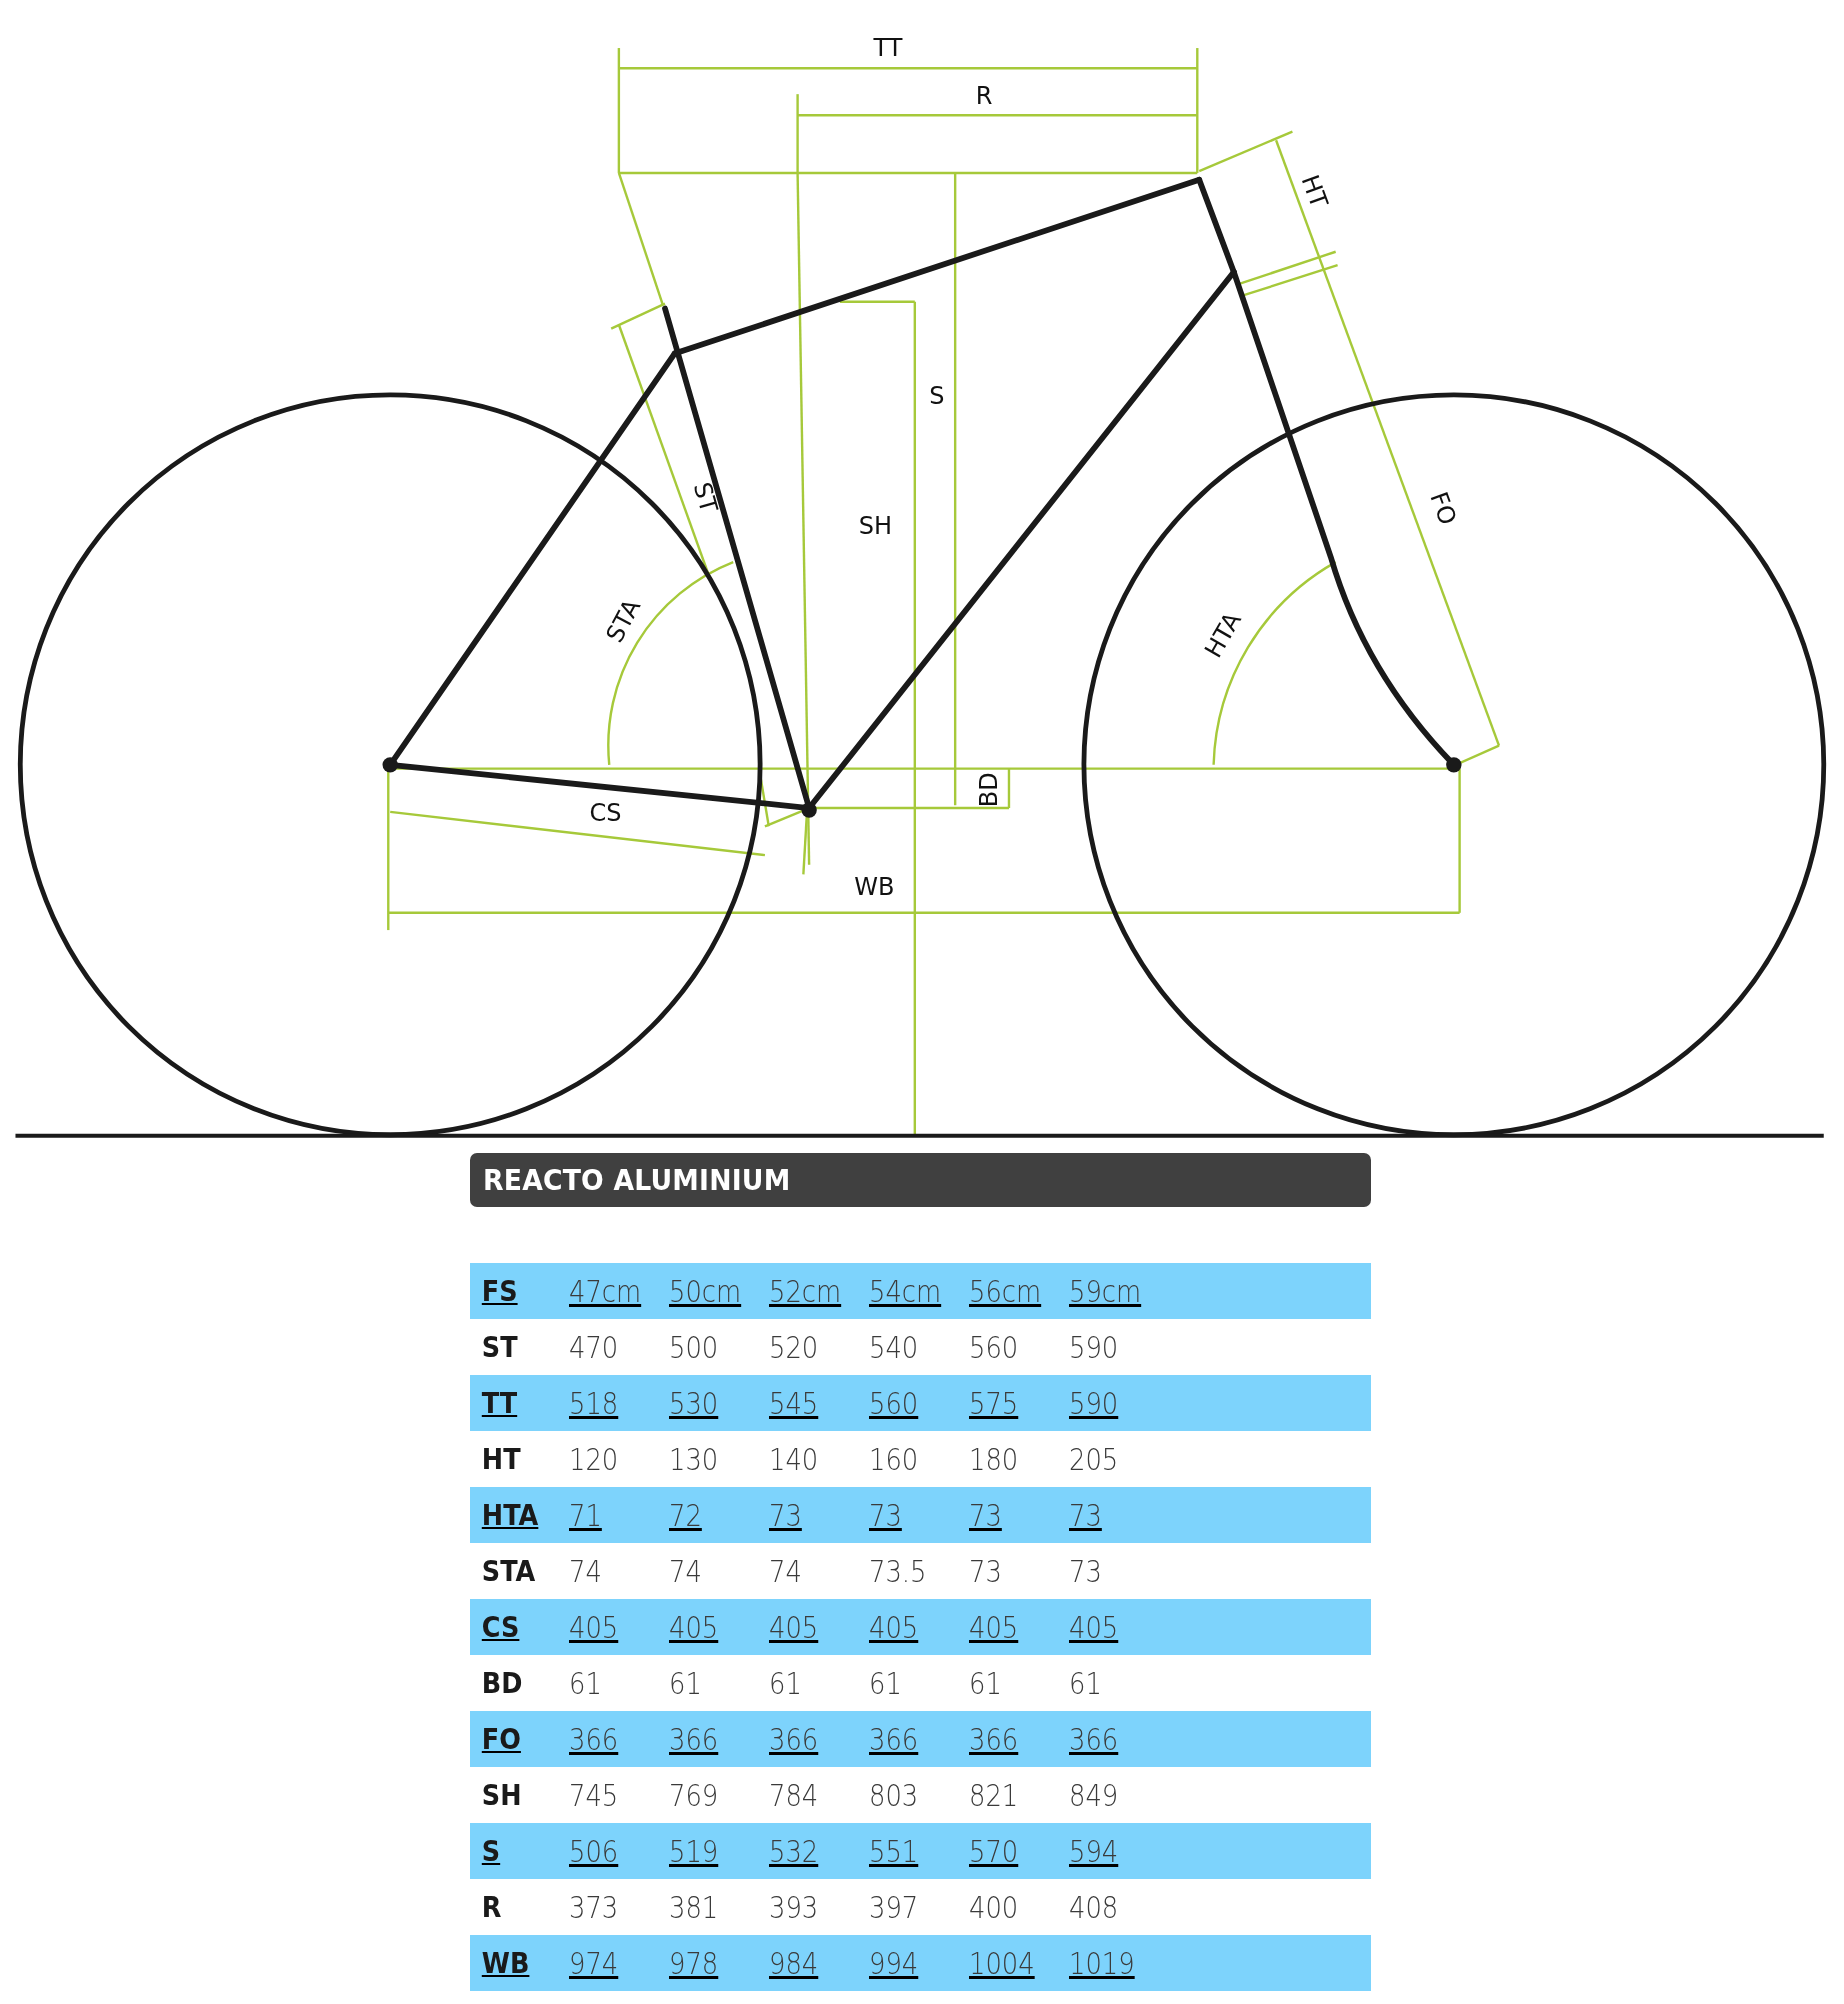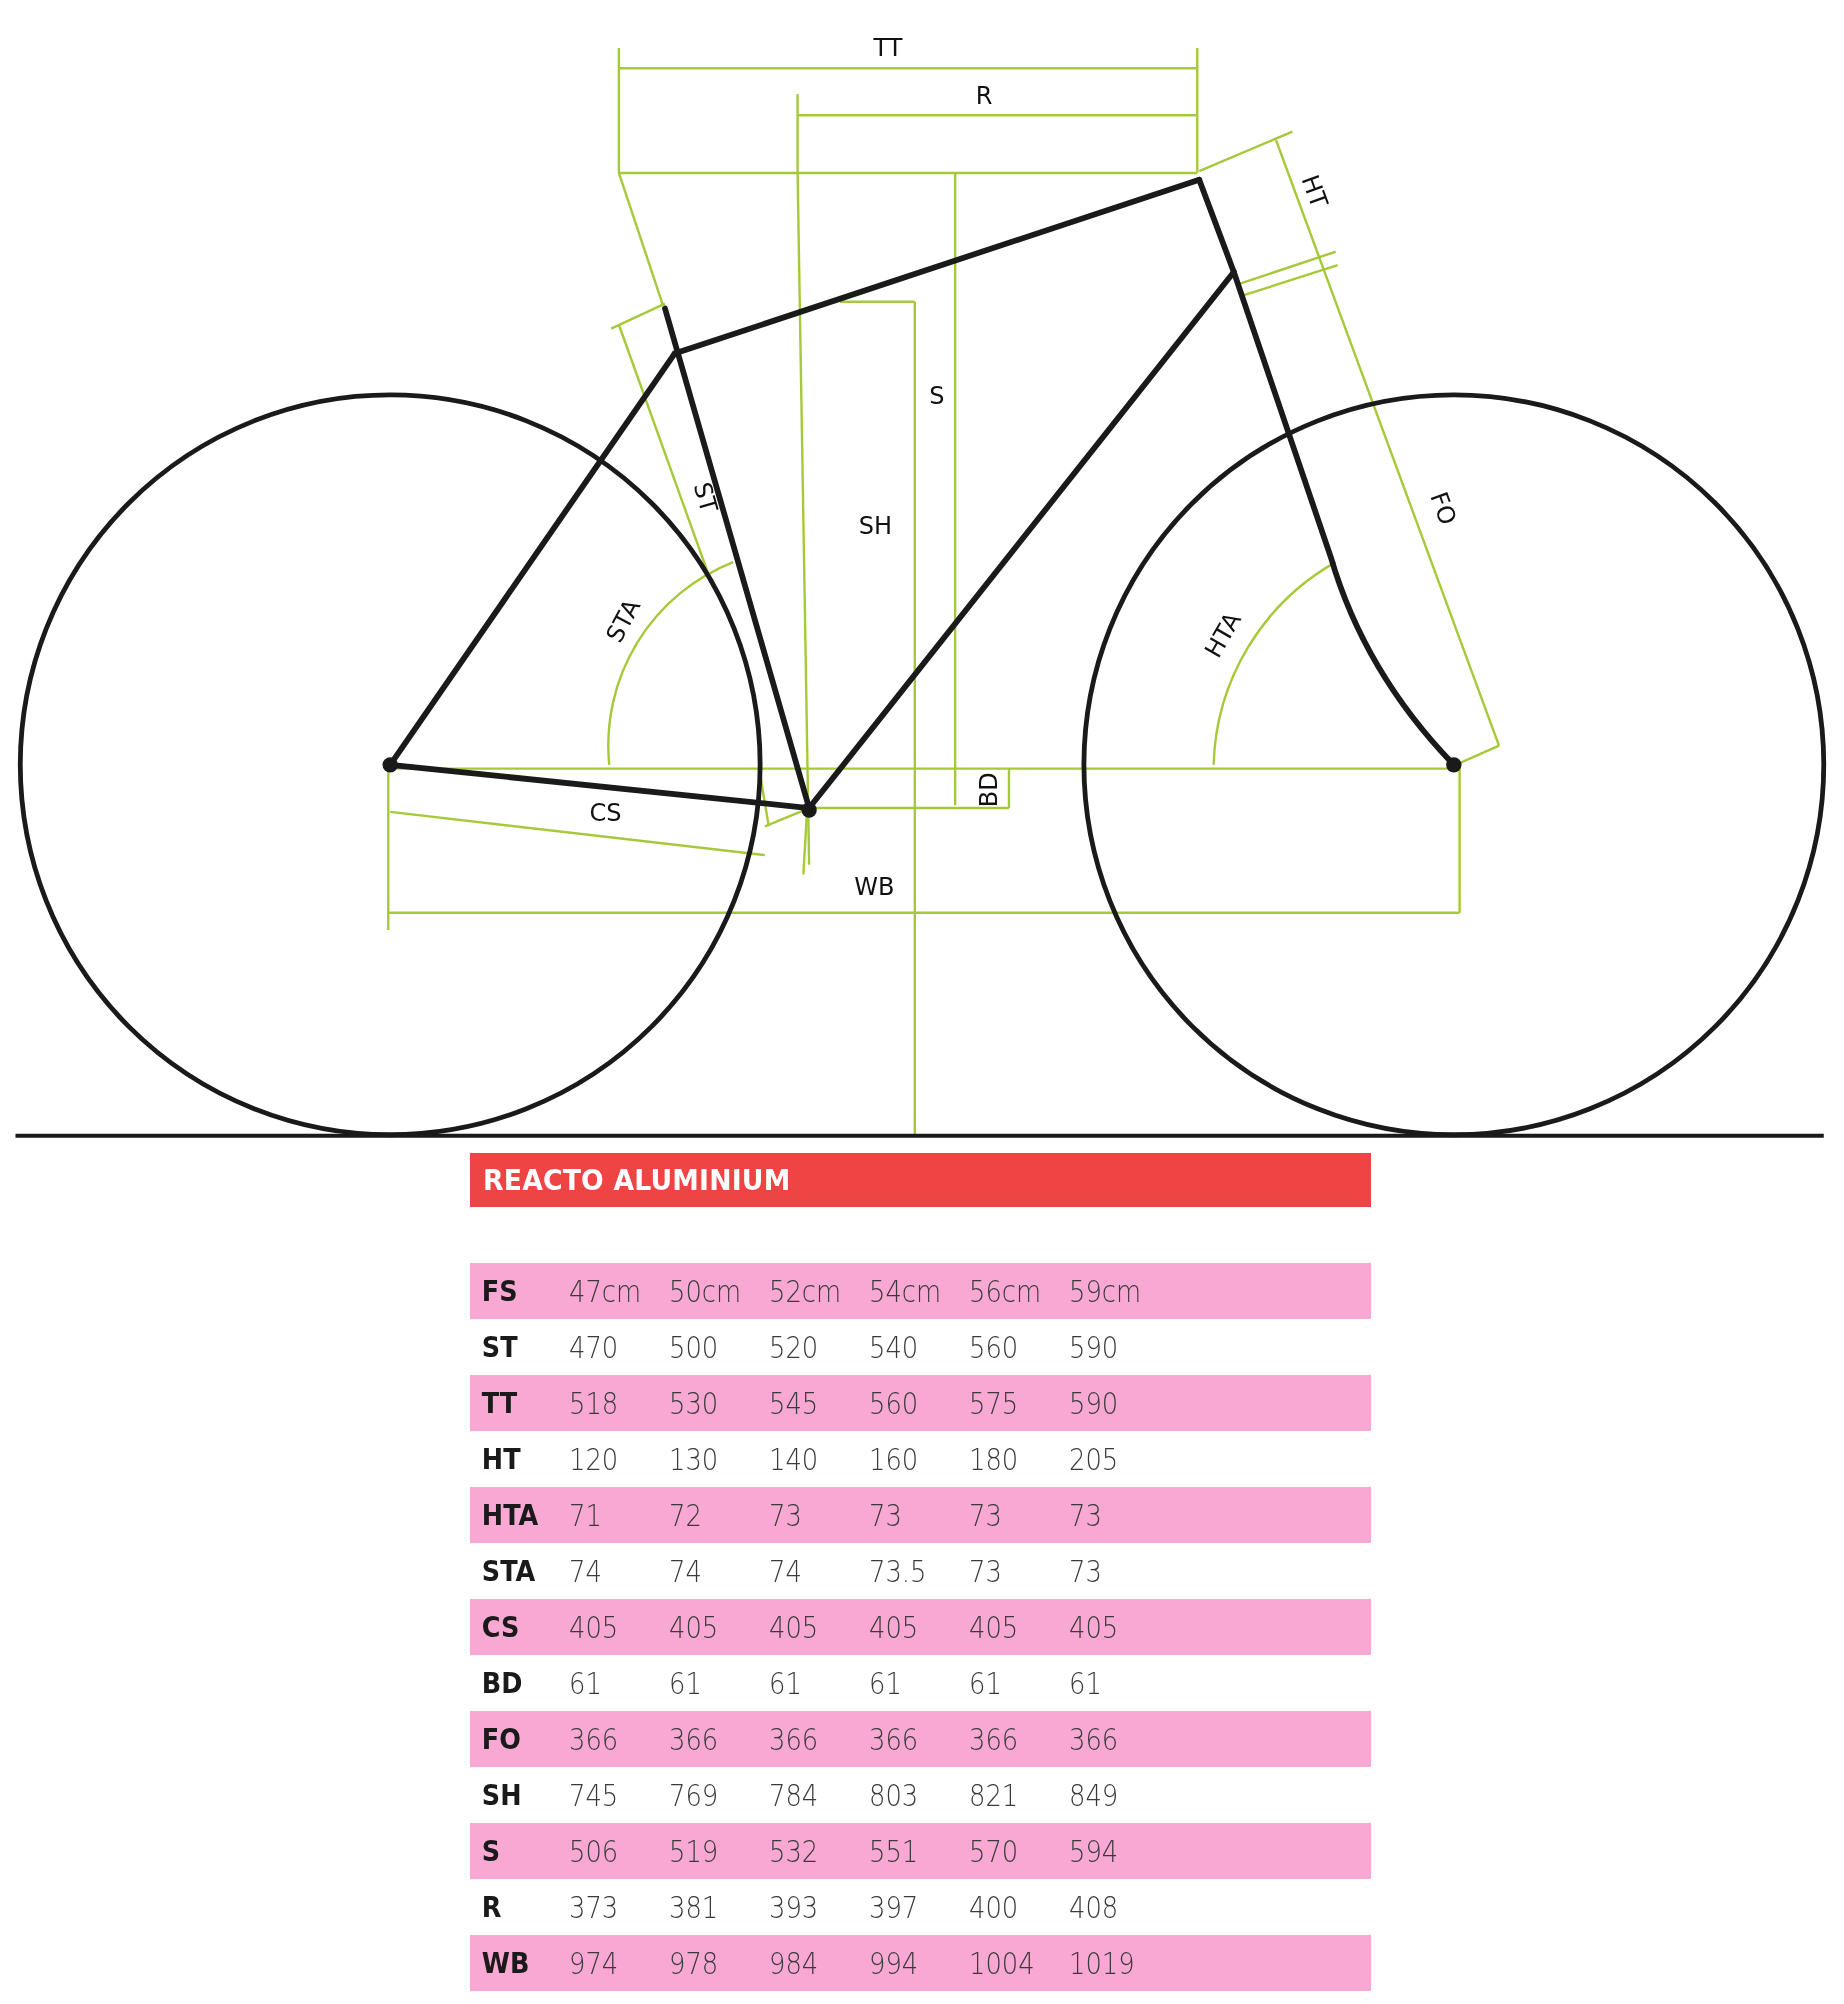"REACTO ALUMINIUM" .title-bar { background: #ef4444 -> #404040; border-radius: none -> 7px }
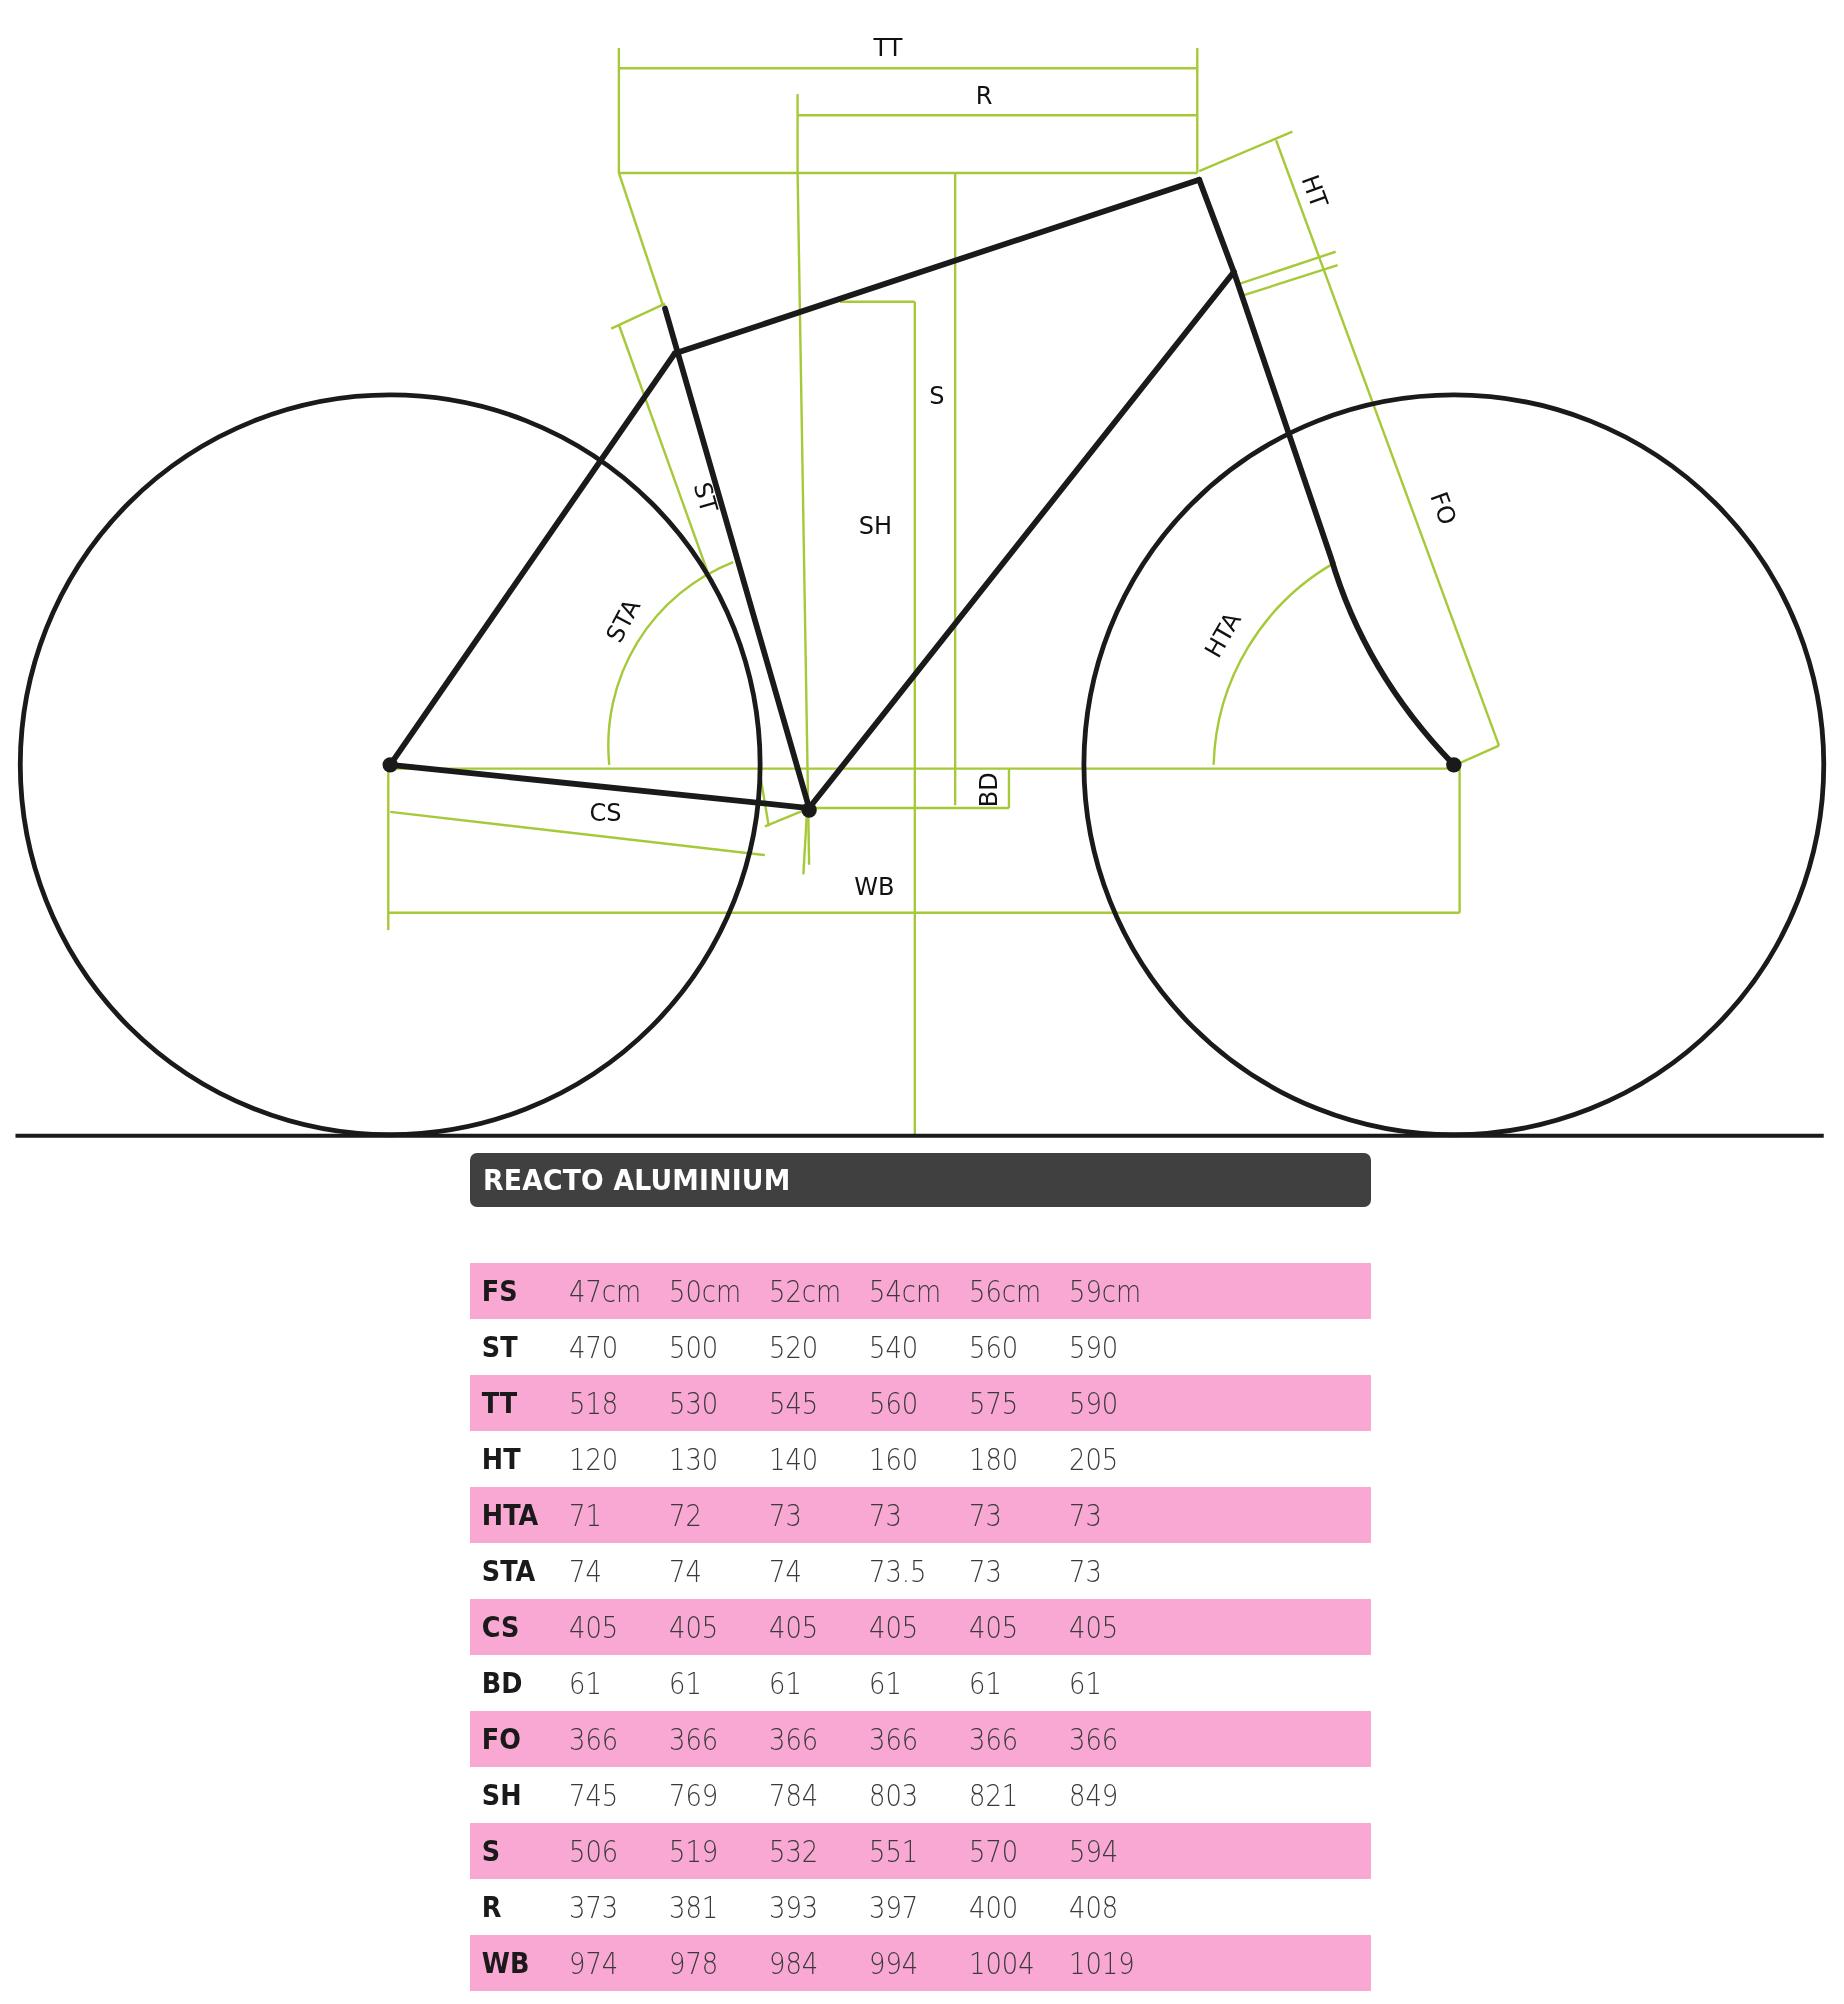"FS" .row.shaded { background: #f9a8d4 -> #7dd3fc; text-decoration: none -> underline }
